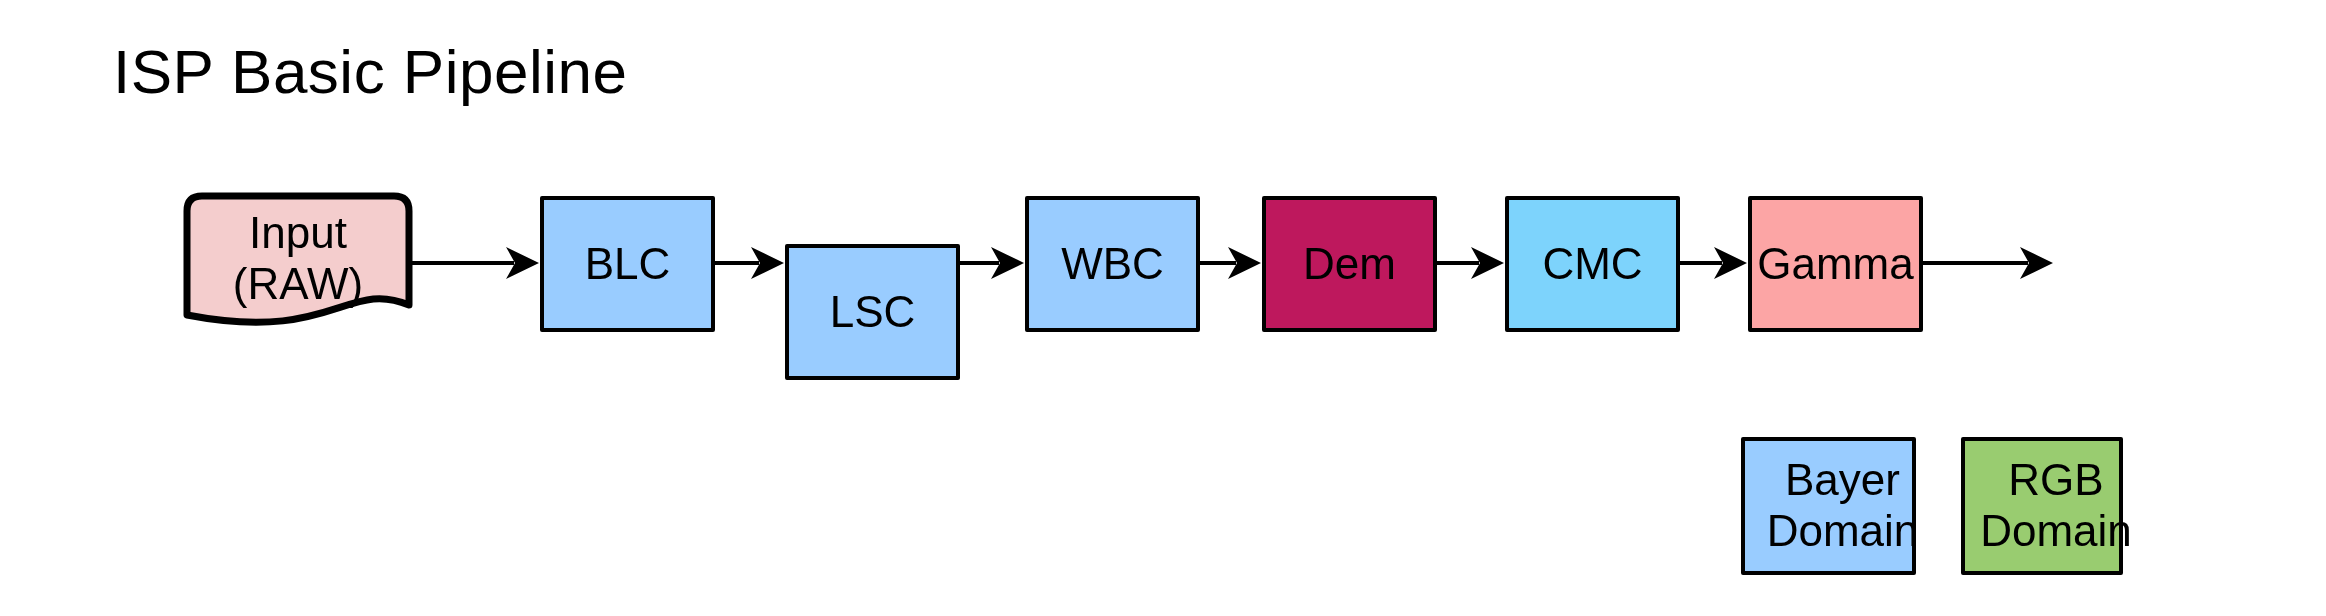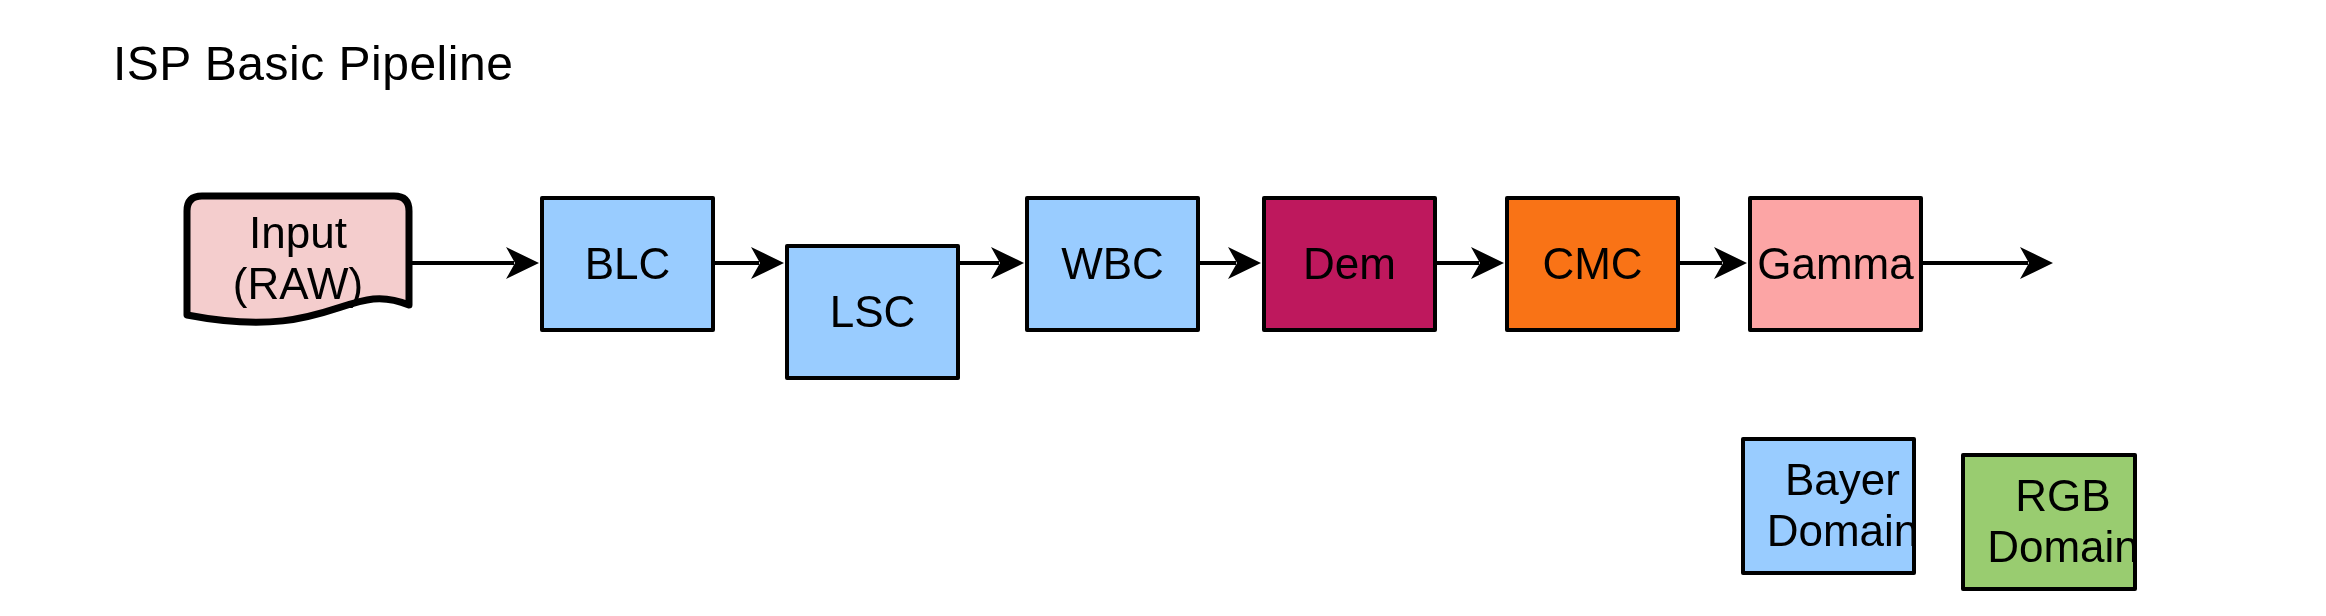"ISP Basic Pipeline" .title { font-size: 48px -> 62px }
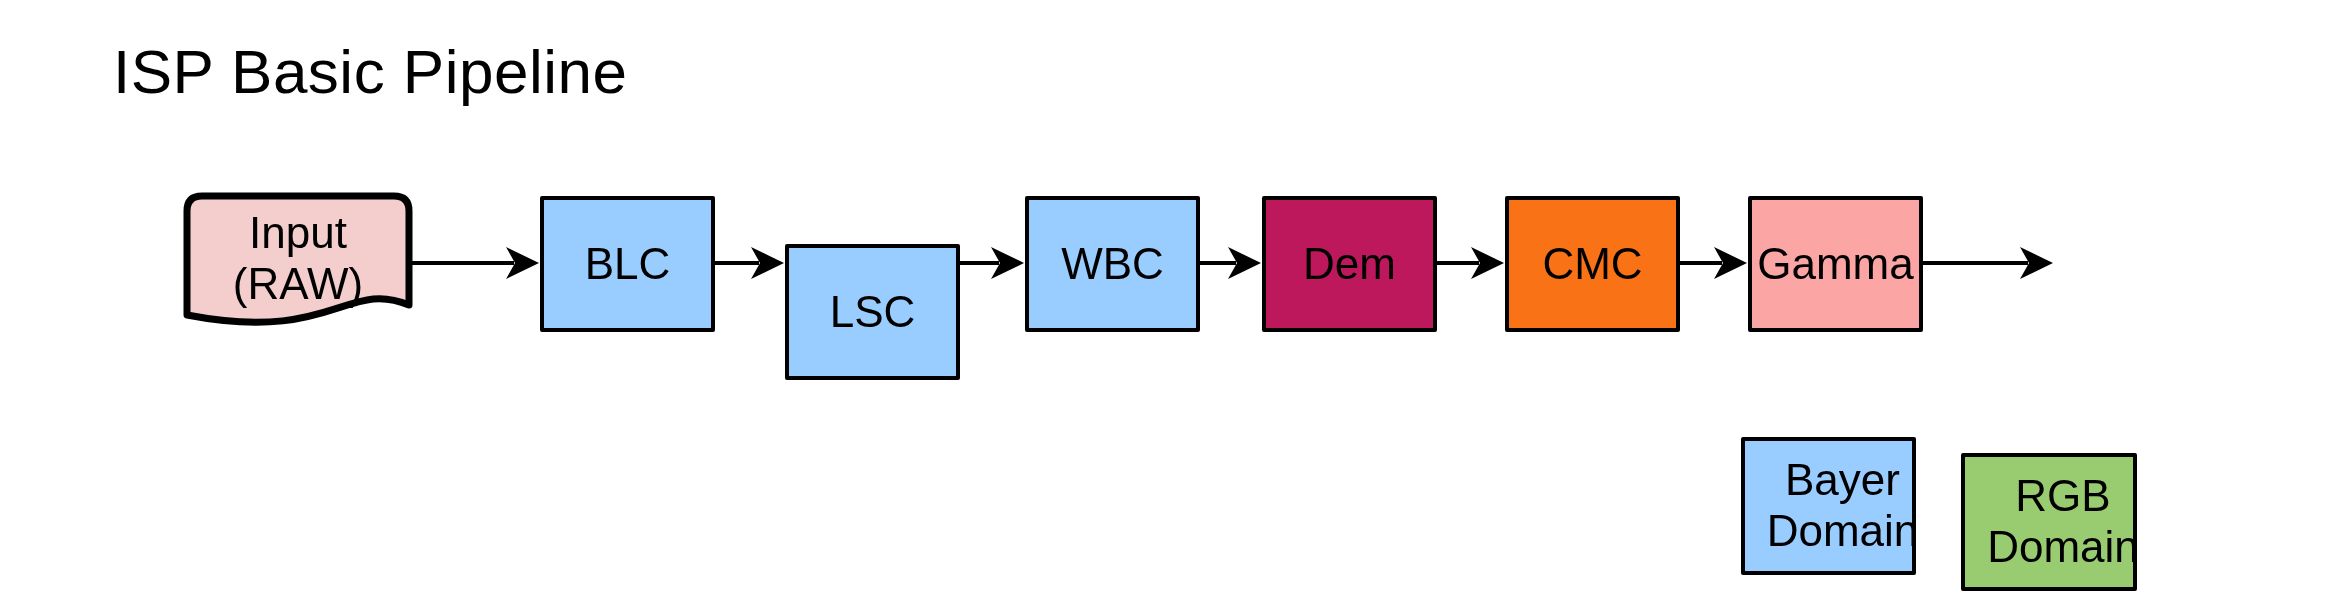"CMC" div.node { background-color: #f97316 -> #7dd3fc }
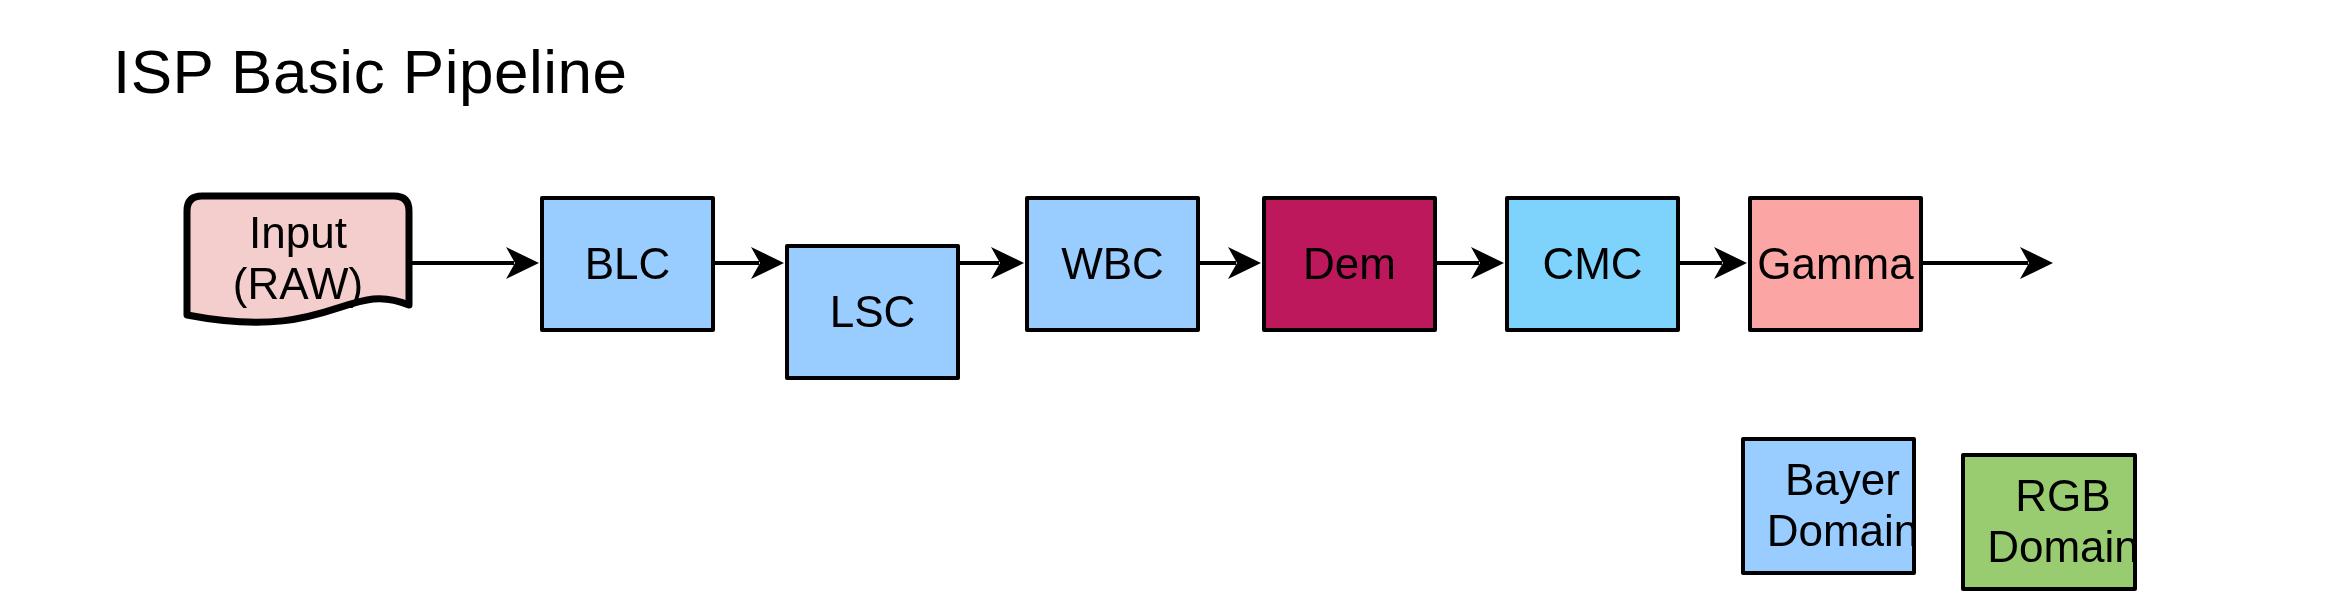"RGB" div.node { margin-top: 16px -> none; width: 176px -> 162px }
